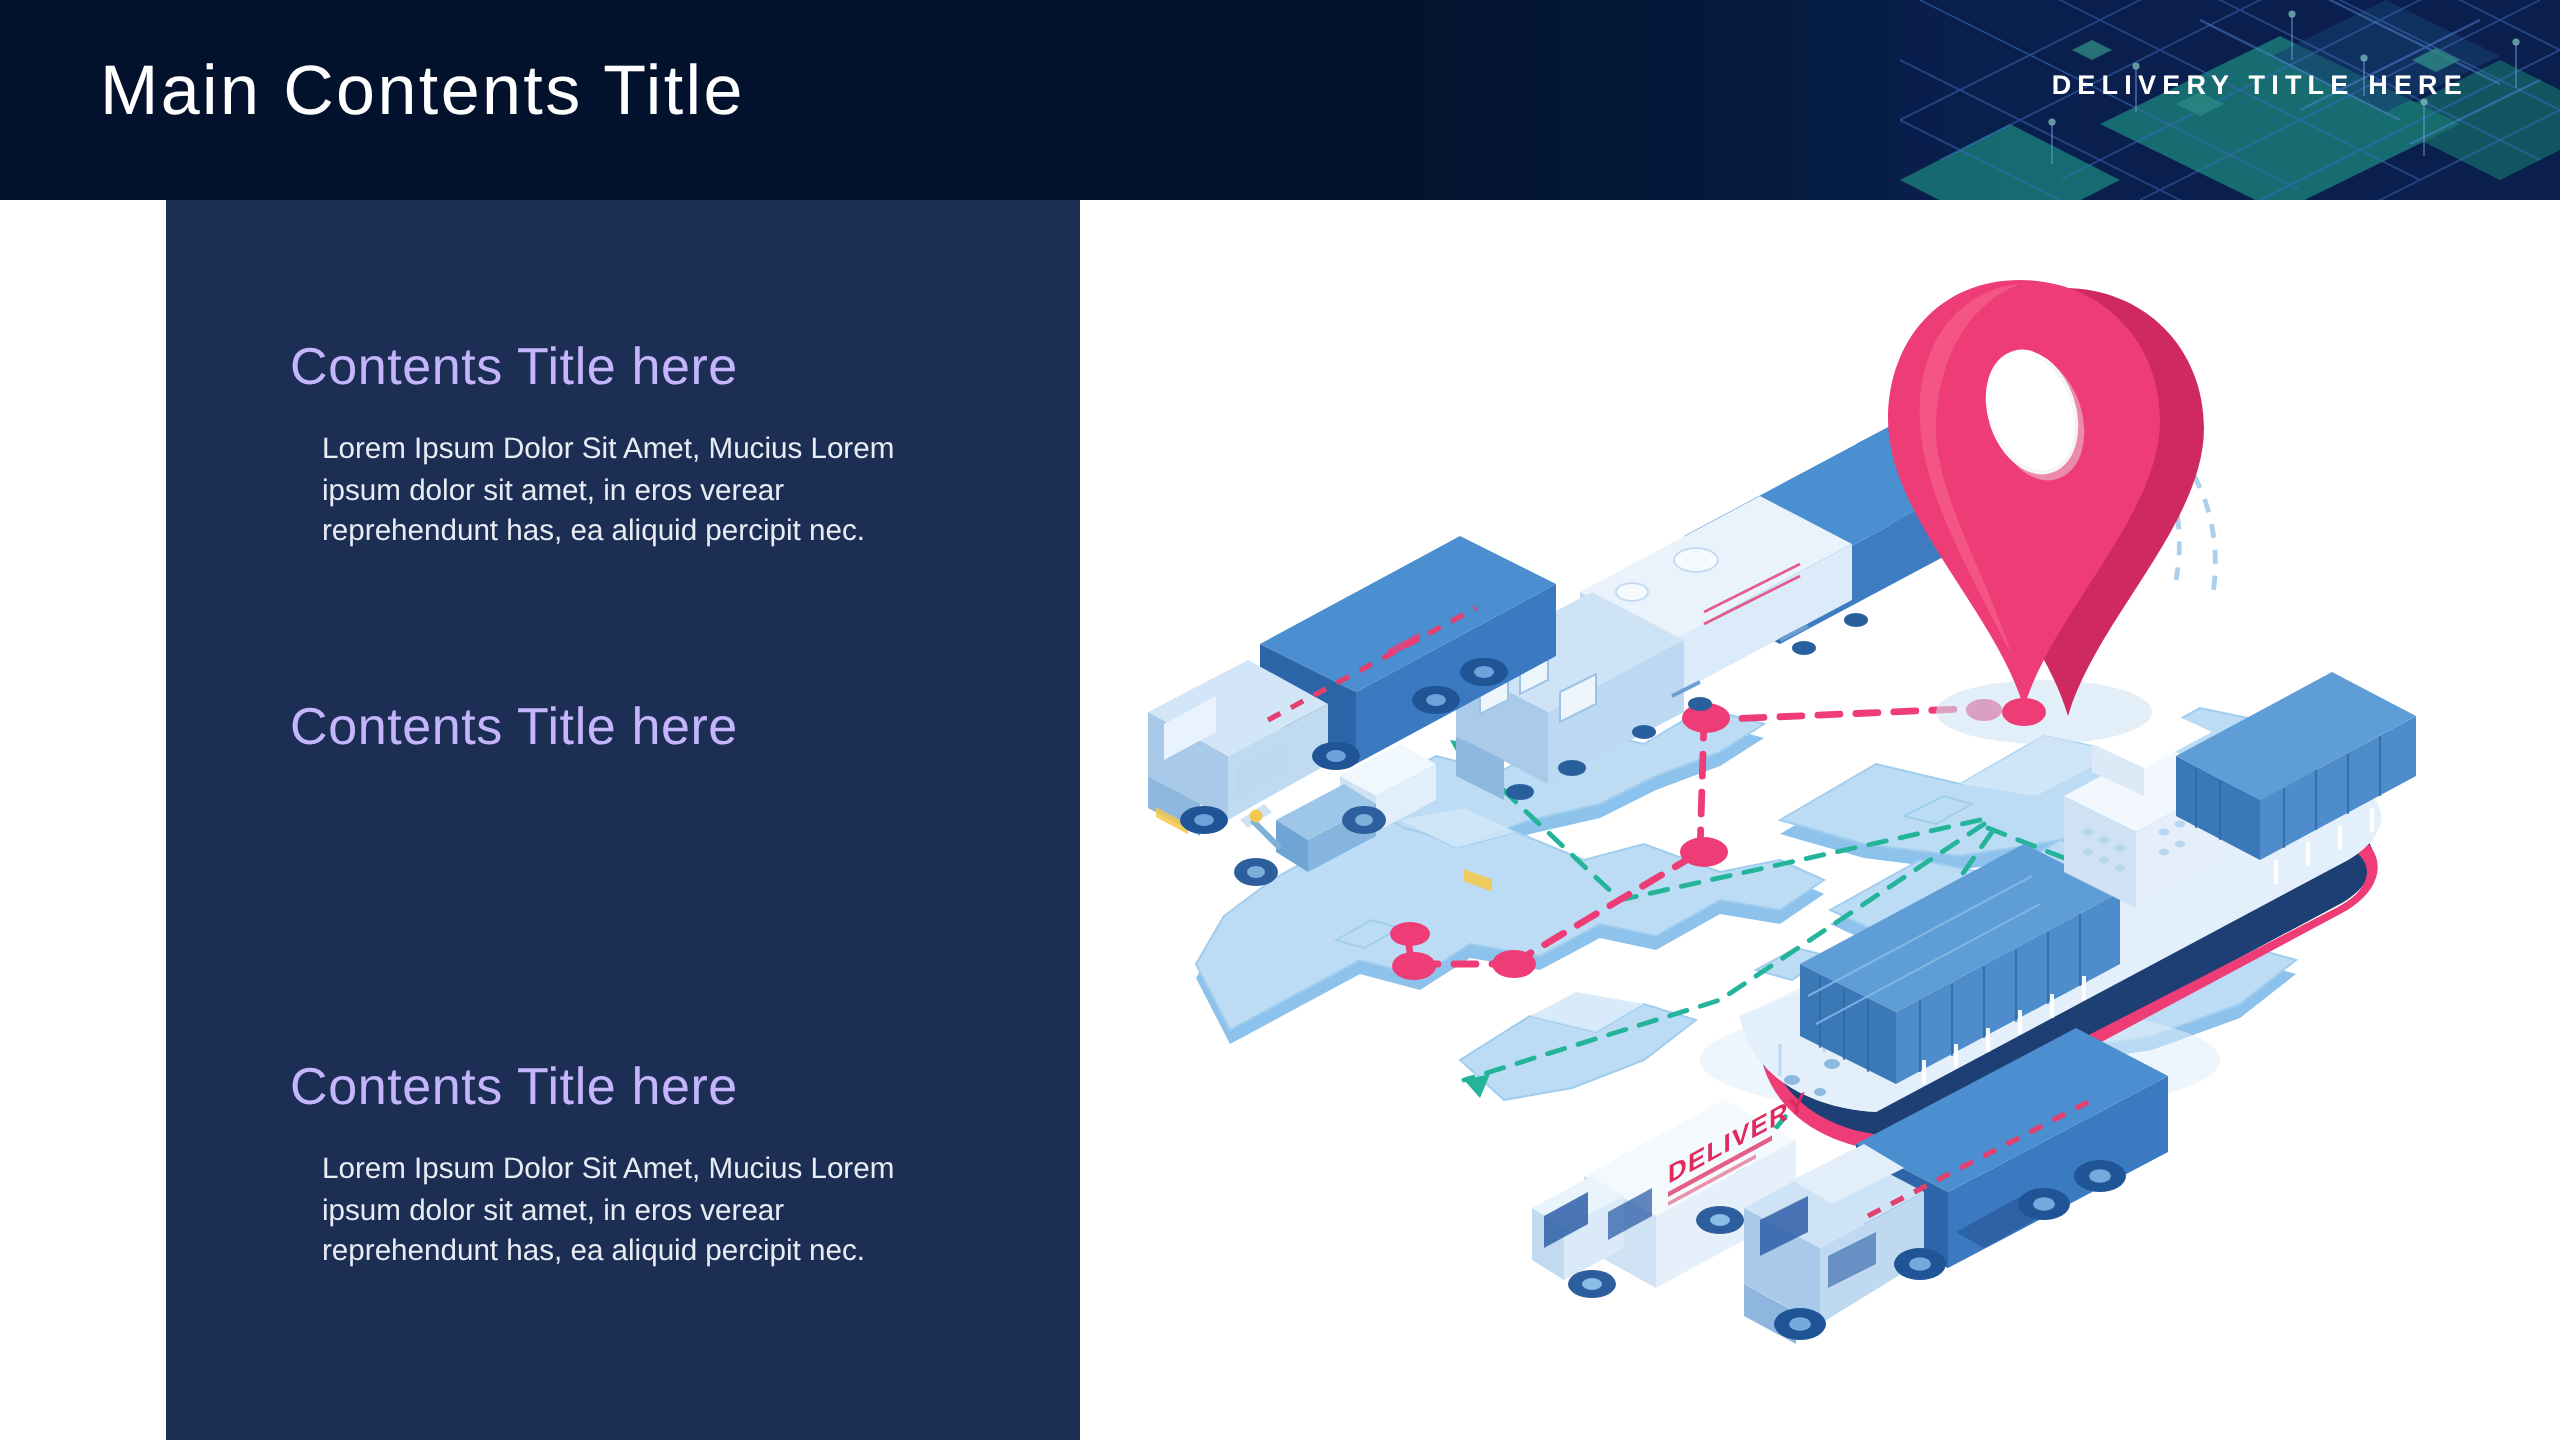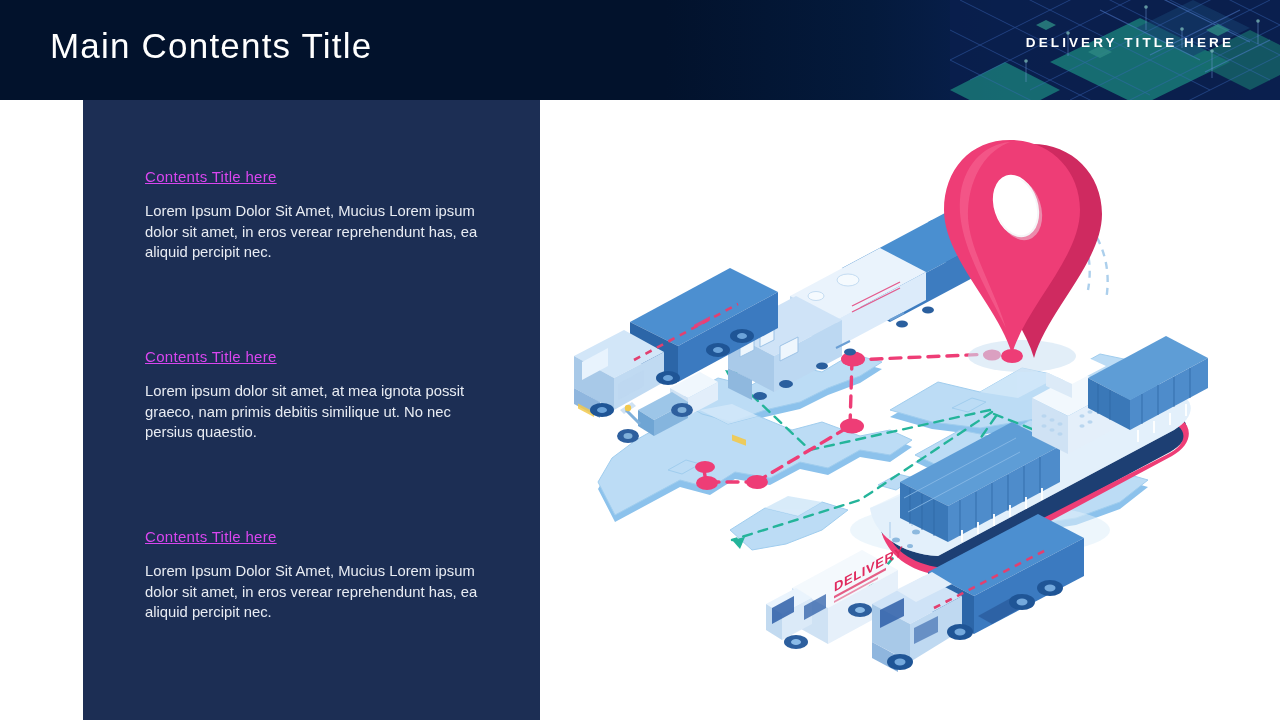"Contents Title here" .block-title { color: #d946ef -> #c4b5fd; font-size: 15px -> 26px; text-decoration: underline -> none }
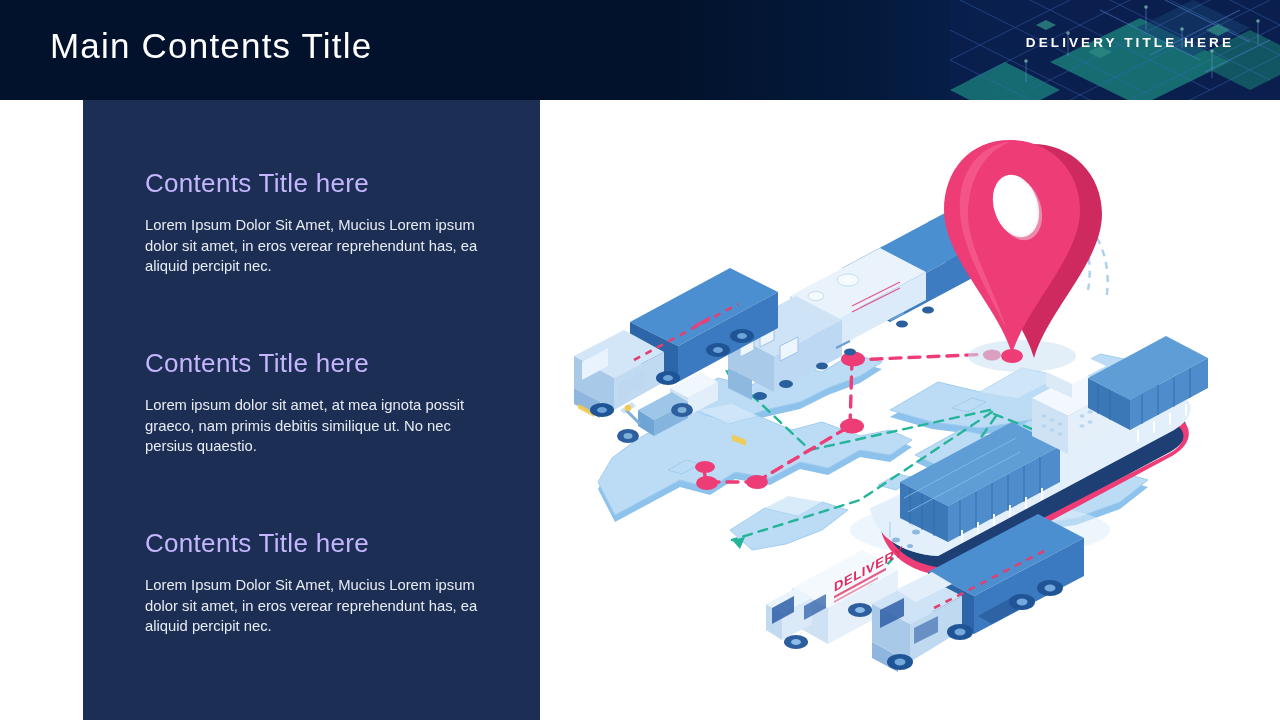"Lorem Ipsum Dolor Sit Amet," .block-body { margin: 0 -> 16px }
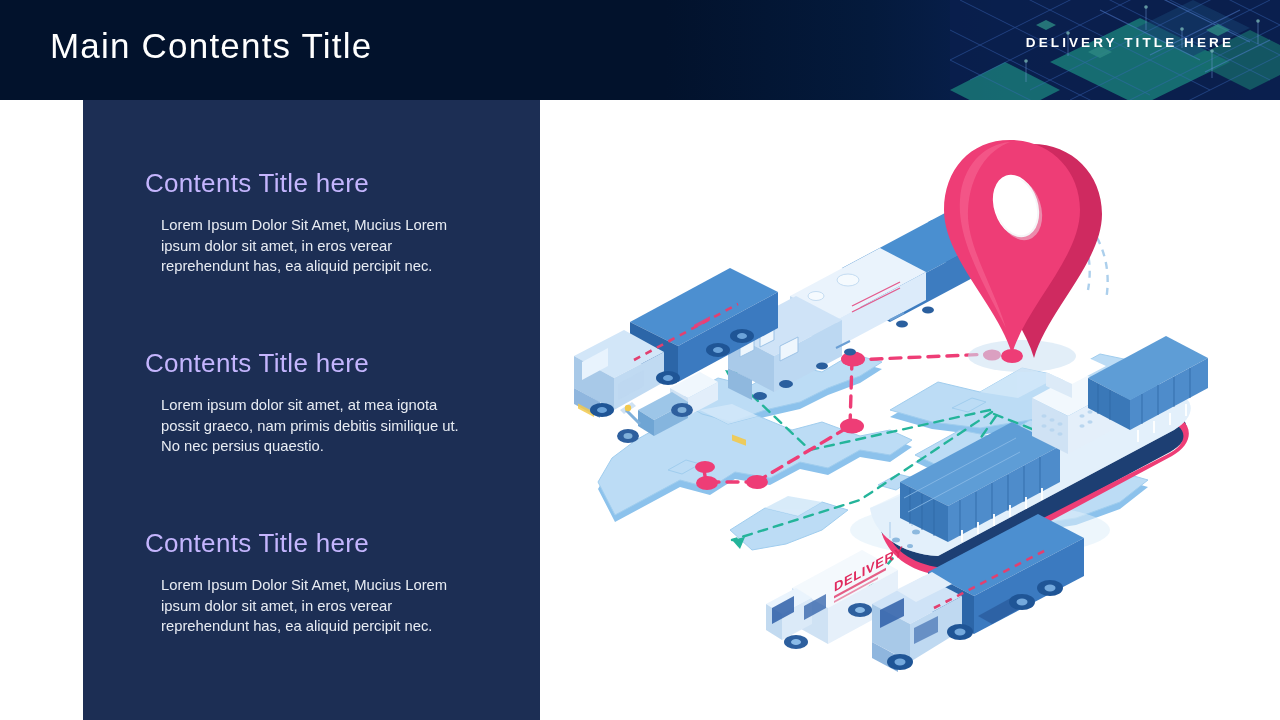"Lorem ipsum dolor sit amet, at" div.block-body { html: <div>Lorem ipsum dolor sit amet, at mea ignota possit graeco, nam primis debitis similique ut. No nec persius quaestio.</div> -> none }
